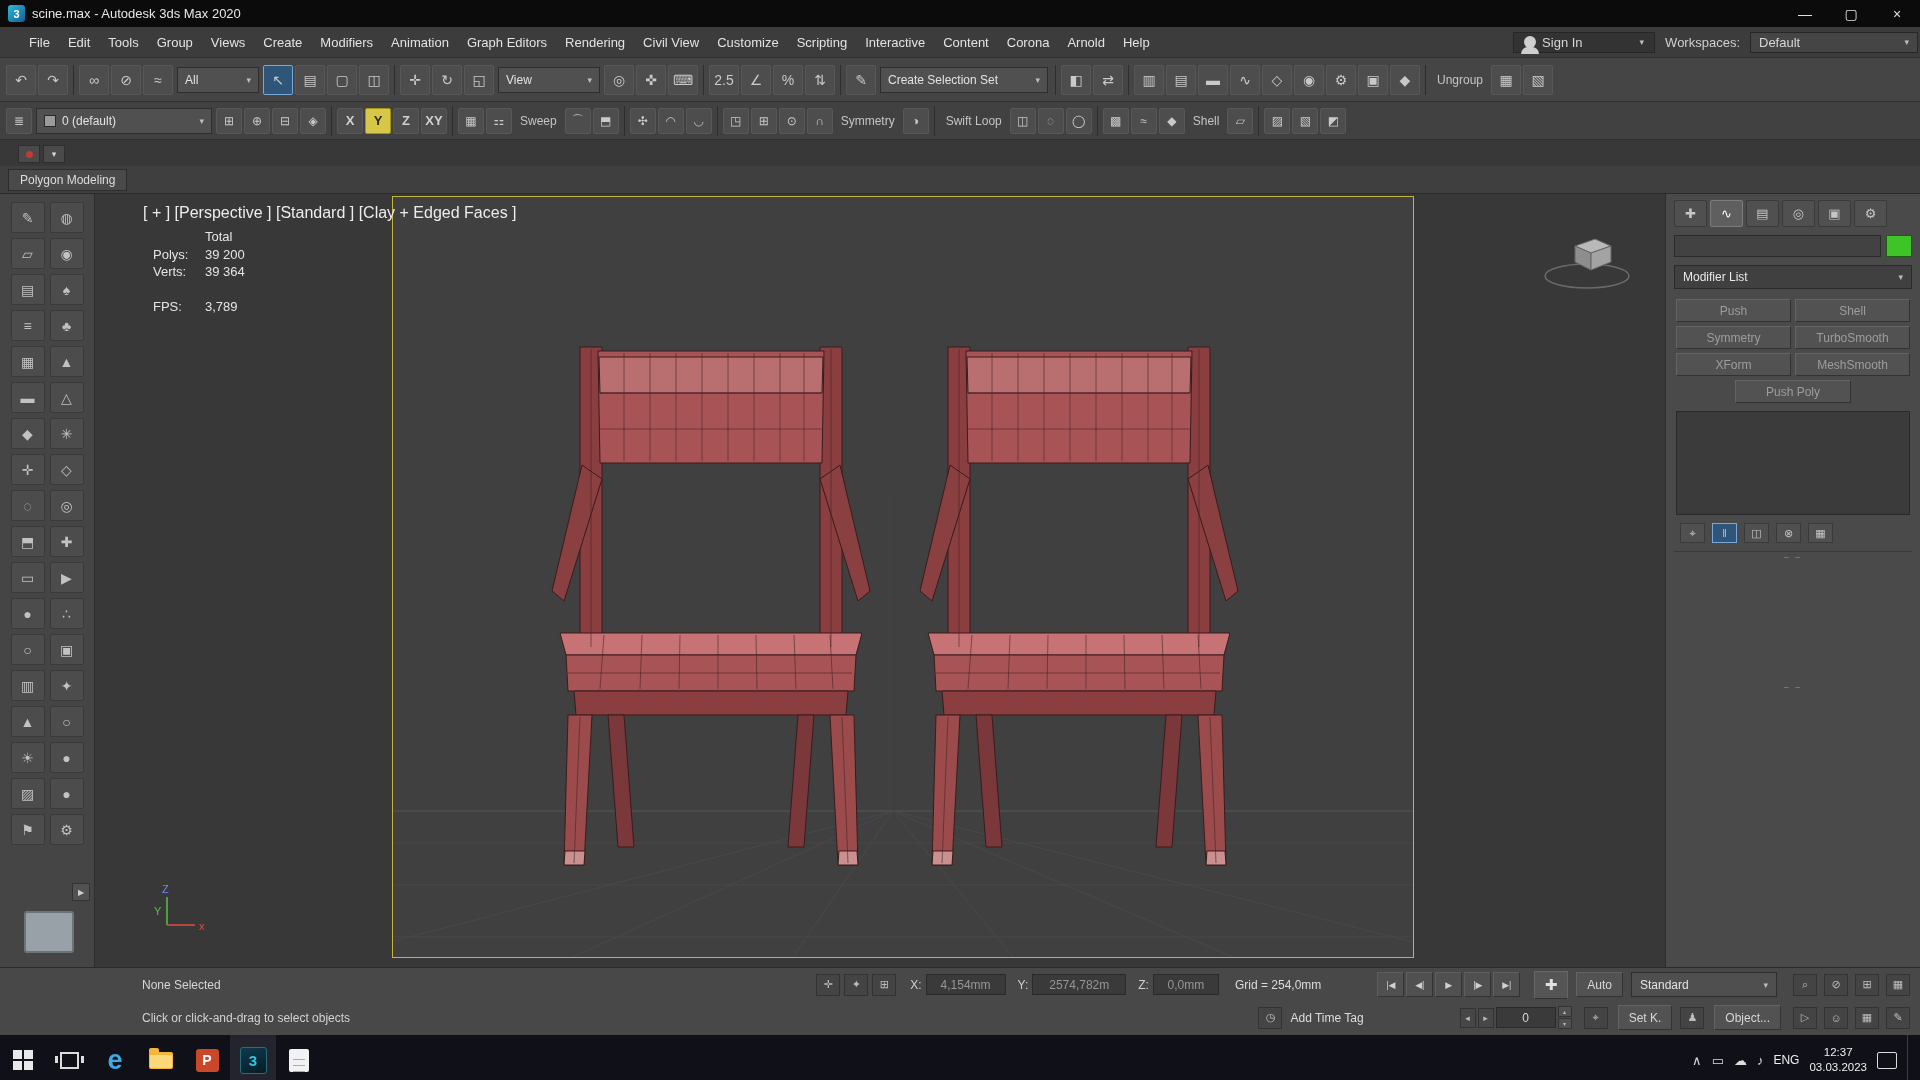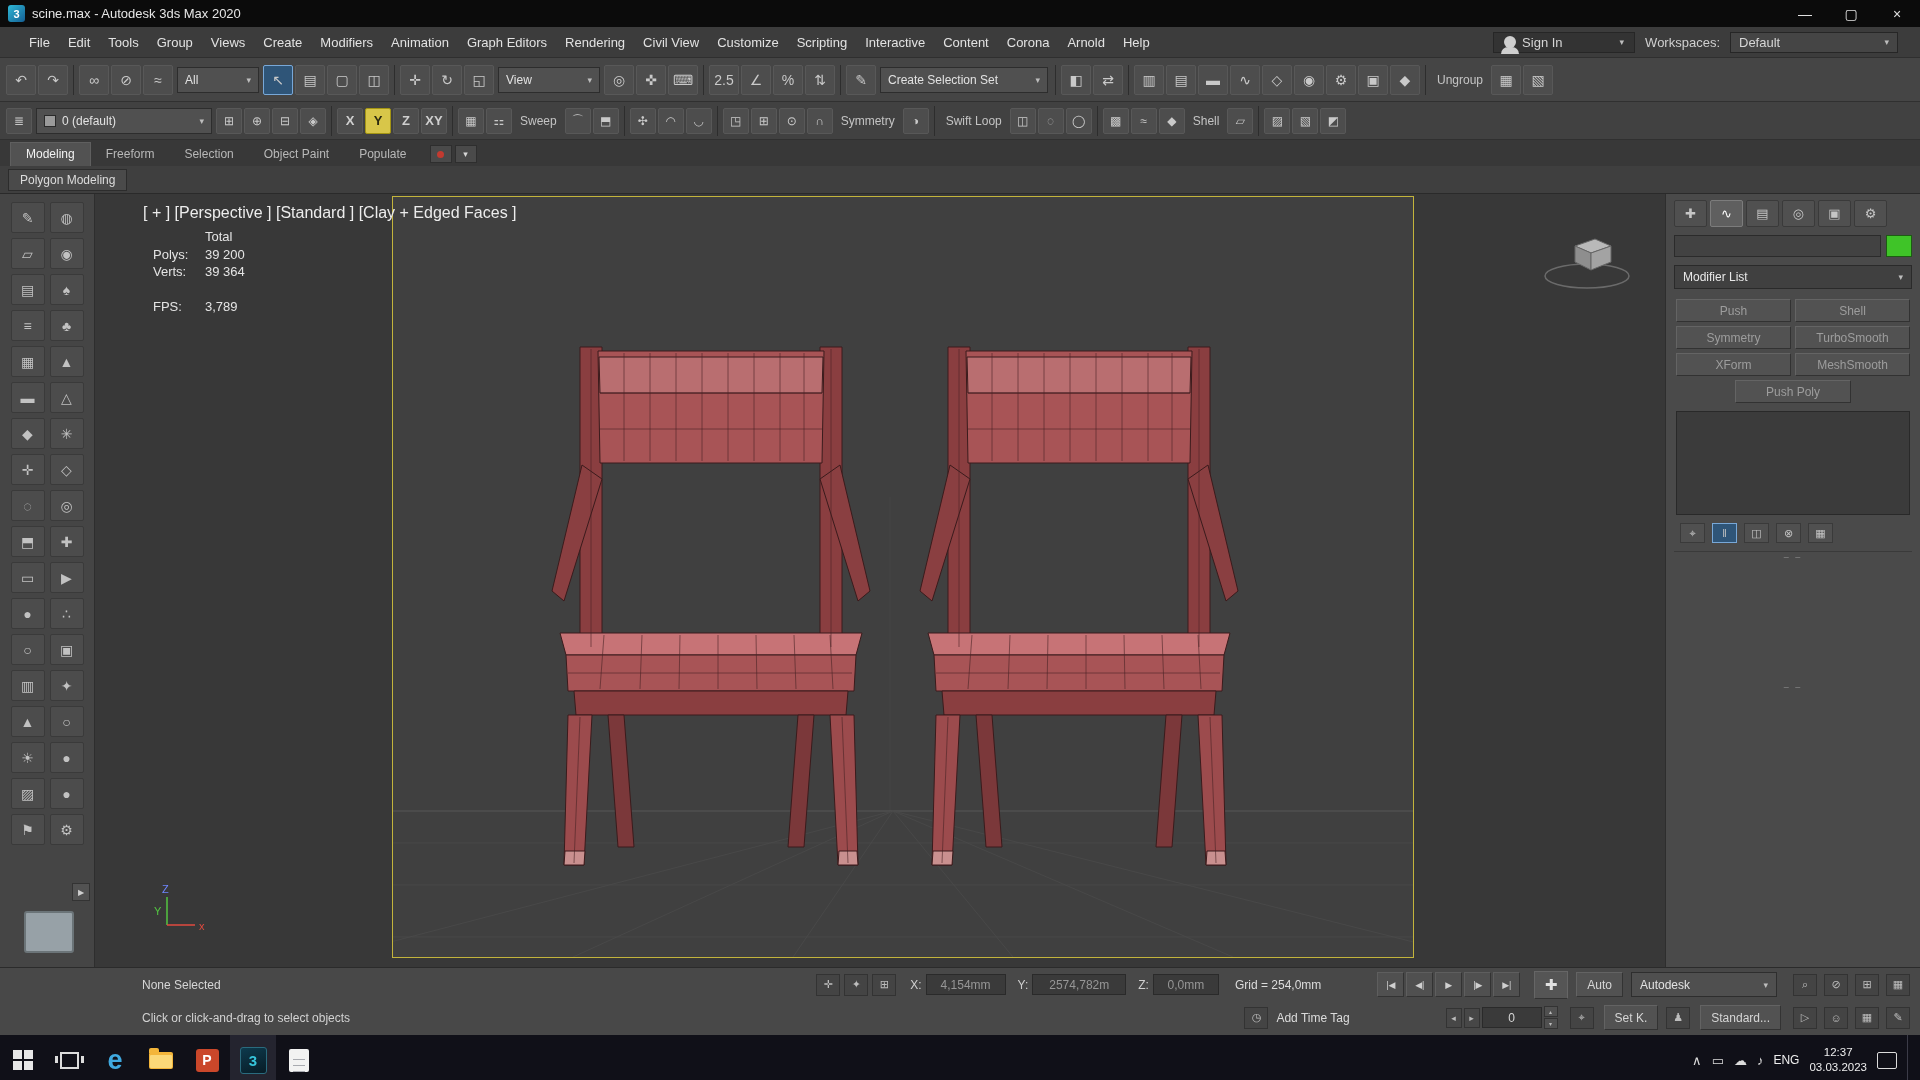"Sign In" .menu-right { padding-right: 22px -> 2px }
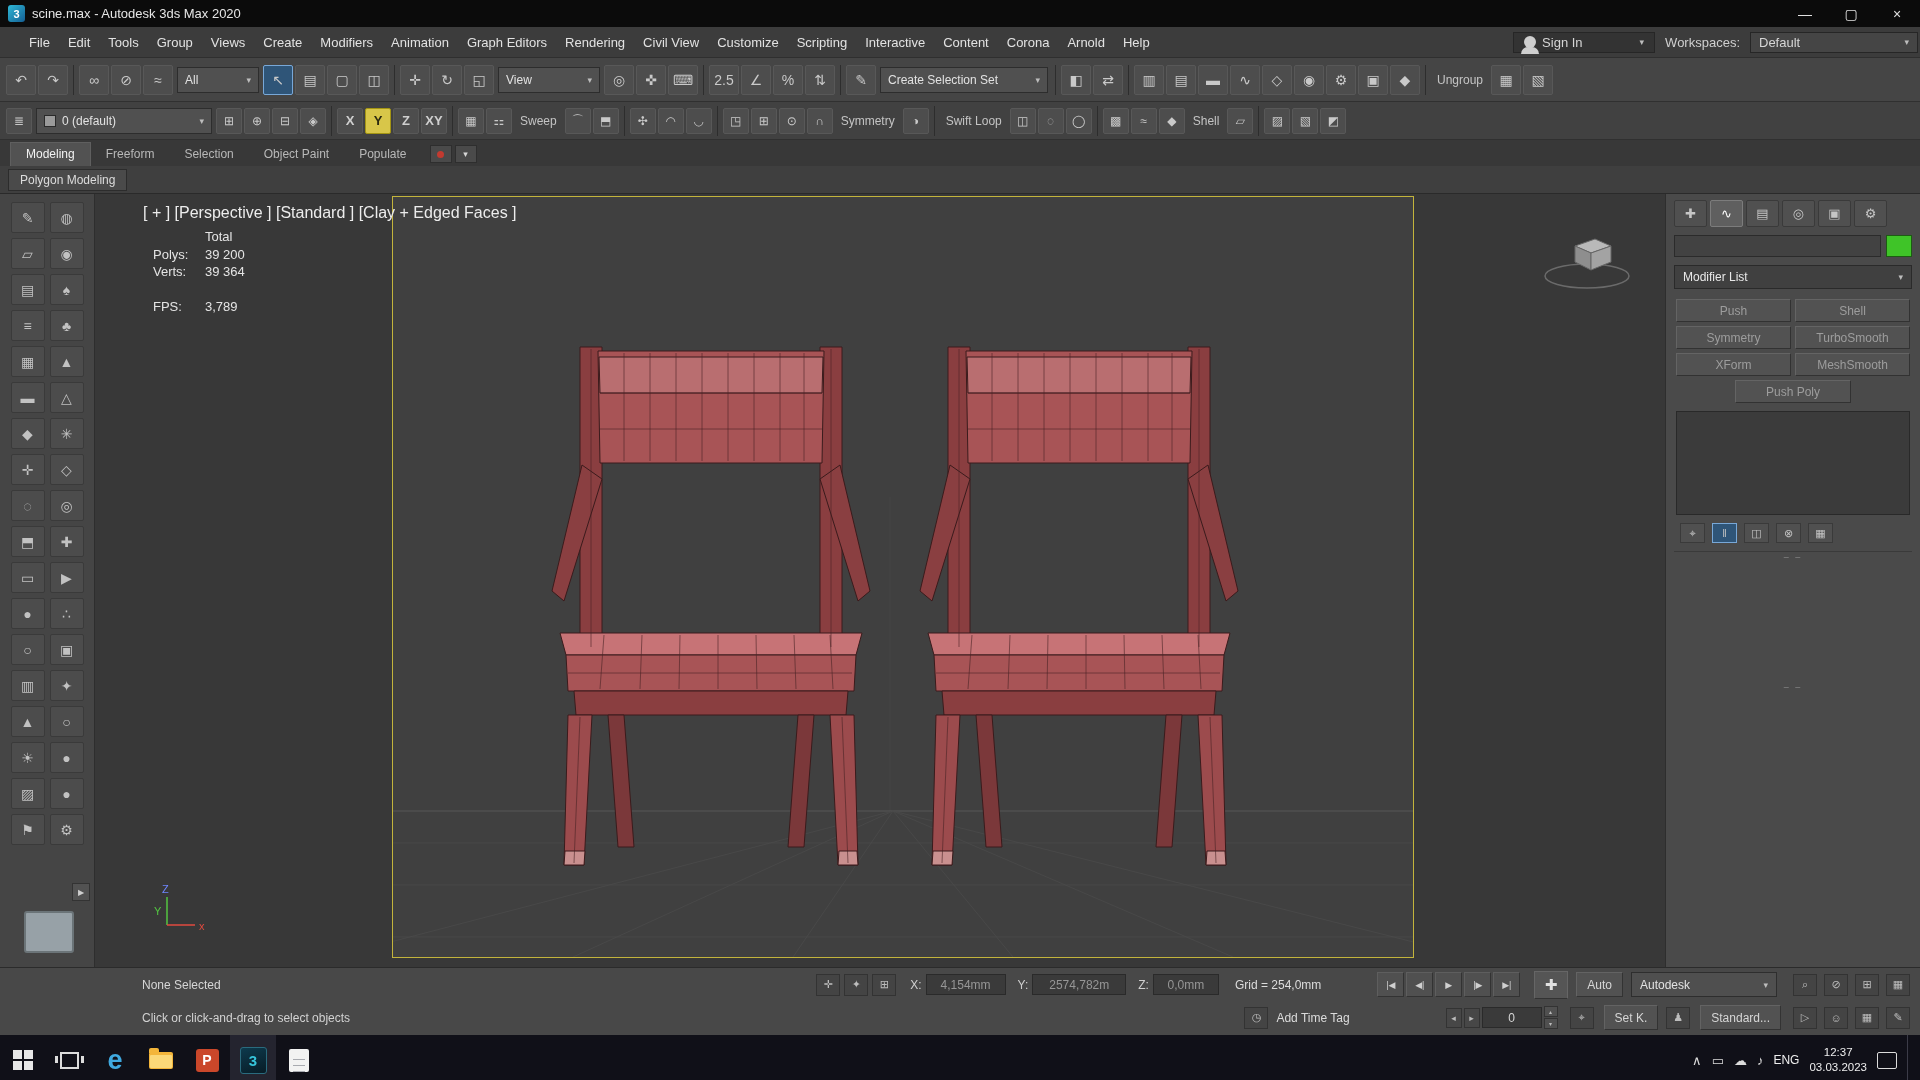"Modeling" div { html: <div> <div>Modeling</div> <div>Freeform</div> <div>Selection</div> <div>Object Paint</div> <div>Populate</div> </div> -> none }
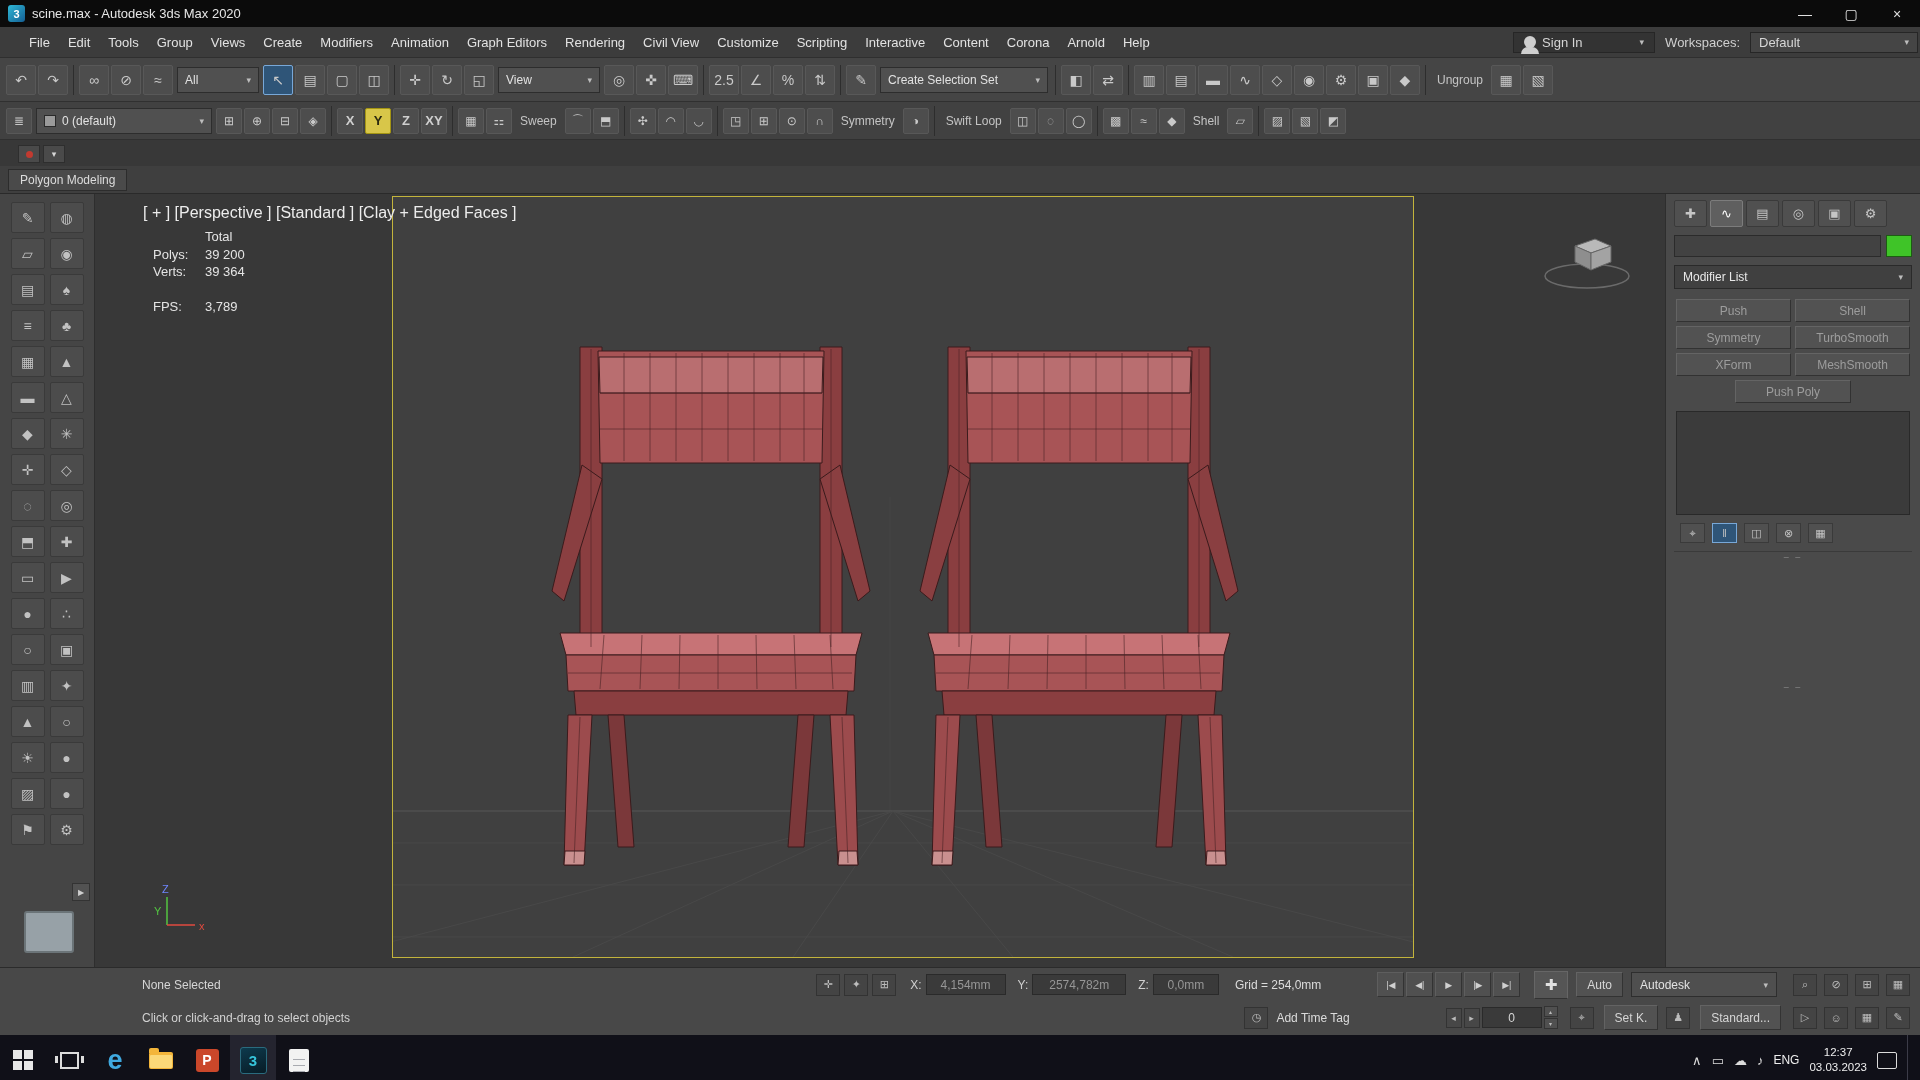"Autodesk" span { text: Autodesk -> Standard }
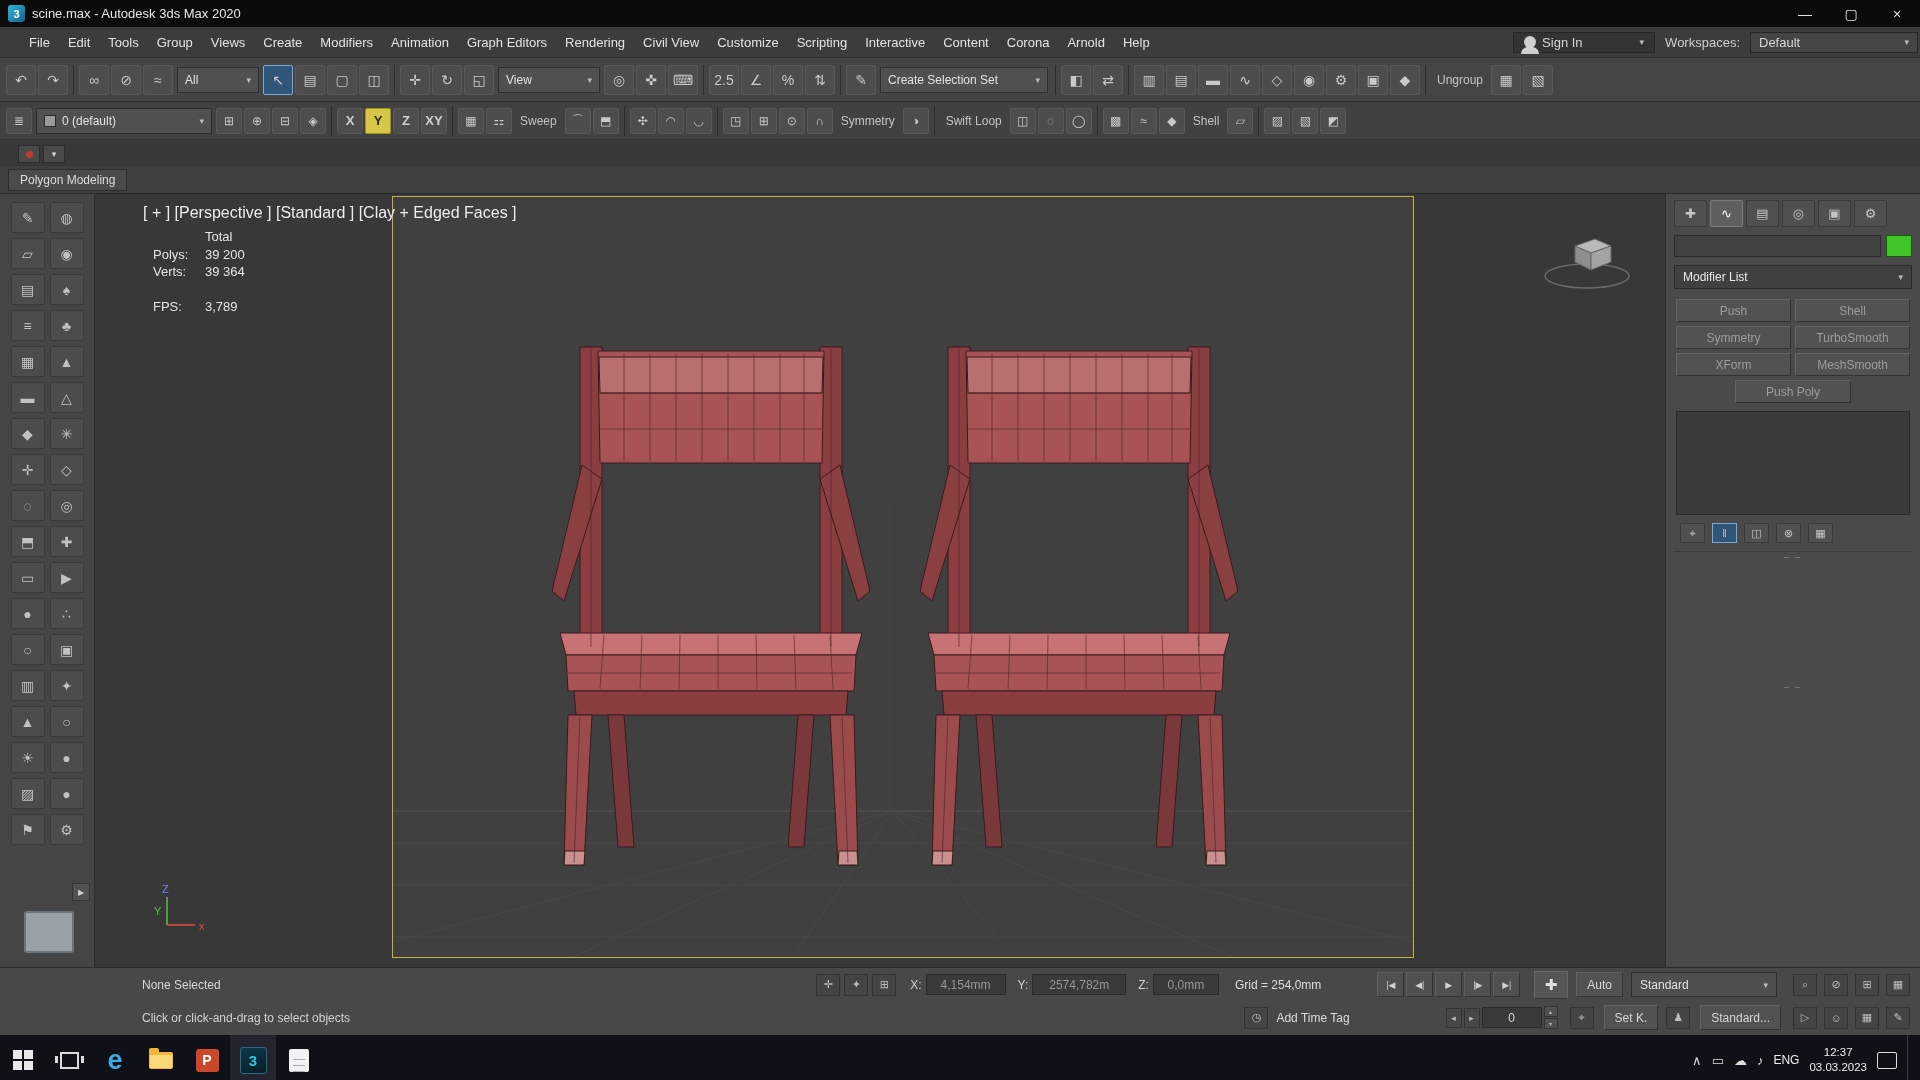"Standard..." div.sb-btn { text: Standard -> Object }
